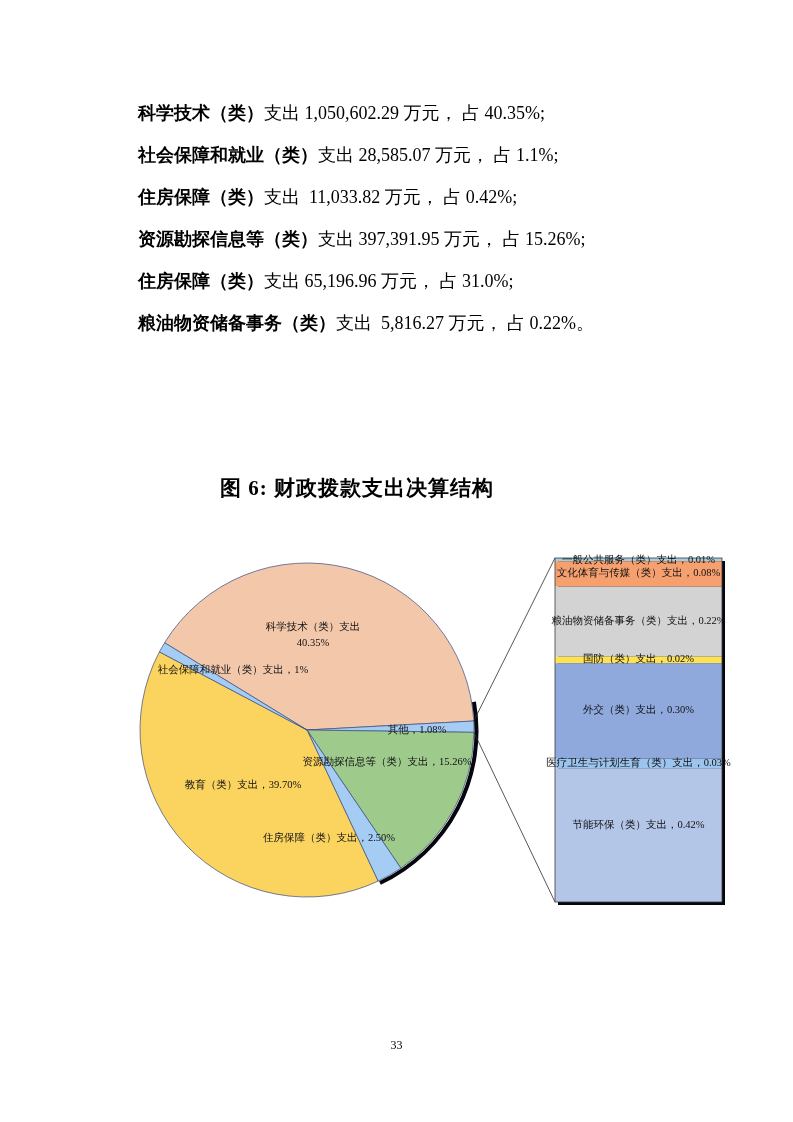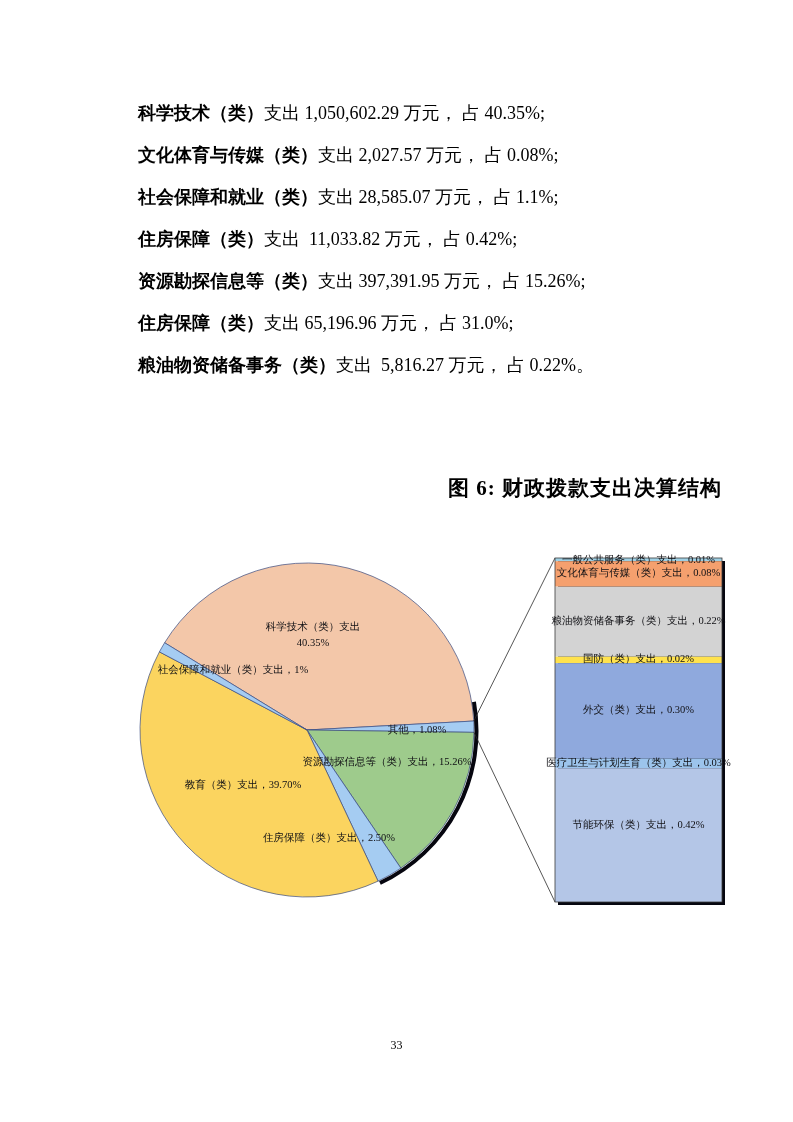"文化体育与传媒（类）支出 2,027.57 万元， 占 0.08%;" div.tline { html: <div><span>文化体育与传媒（类）</span><span>支出 2,027.57 万元， 占 0.08%;</span></div> -> none }
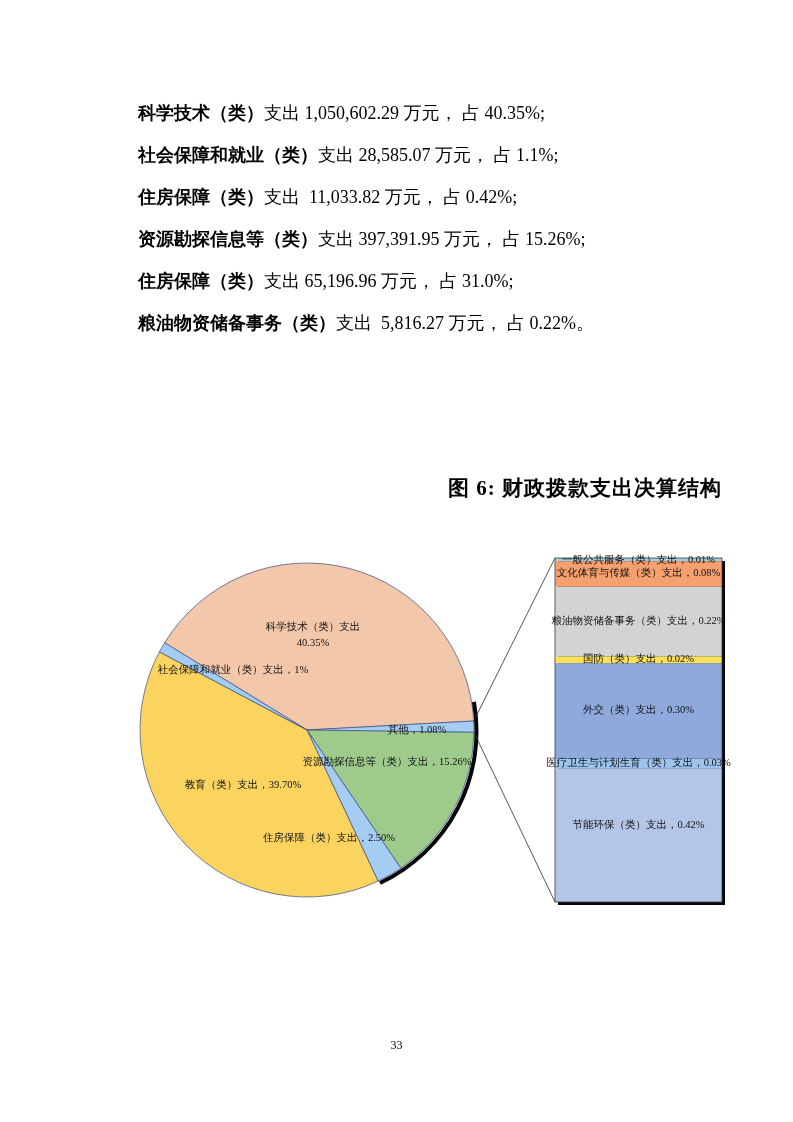"图 6: 财政拨款支出决算结构" .fig-title { padding-left: 8px -> none; text-align: right -> center }
